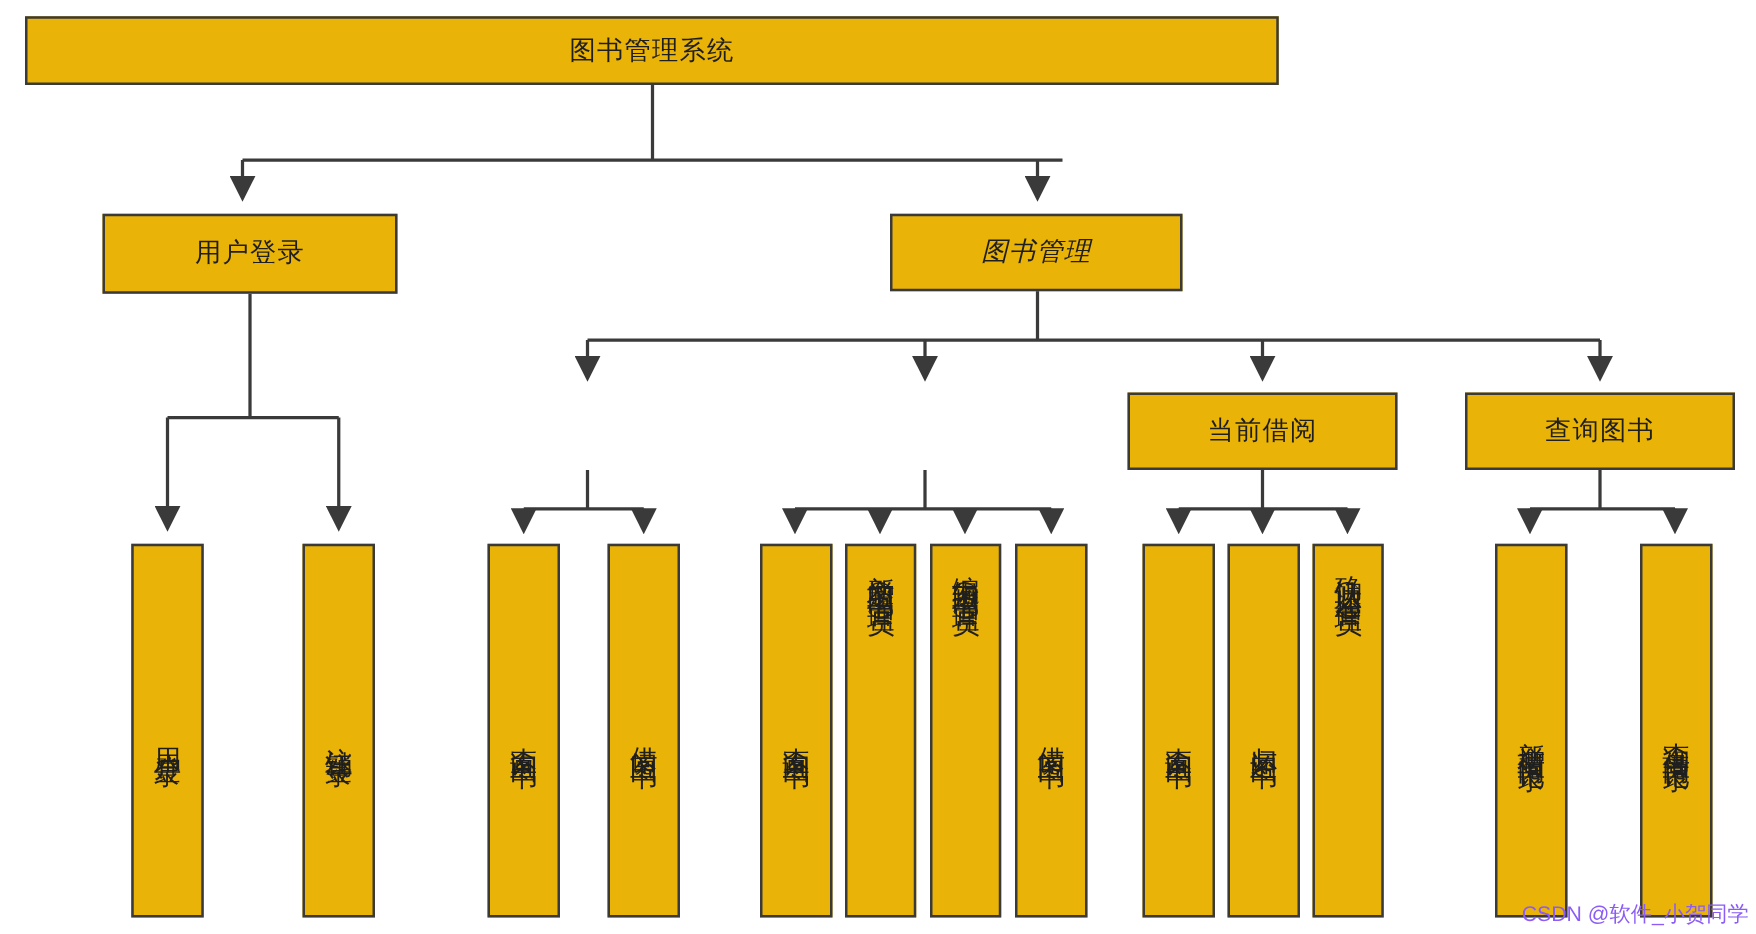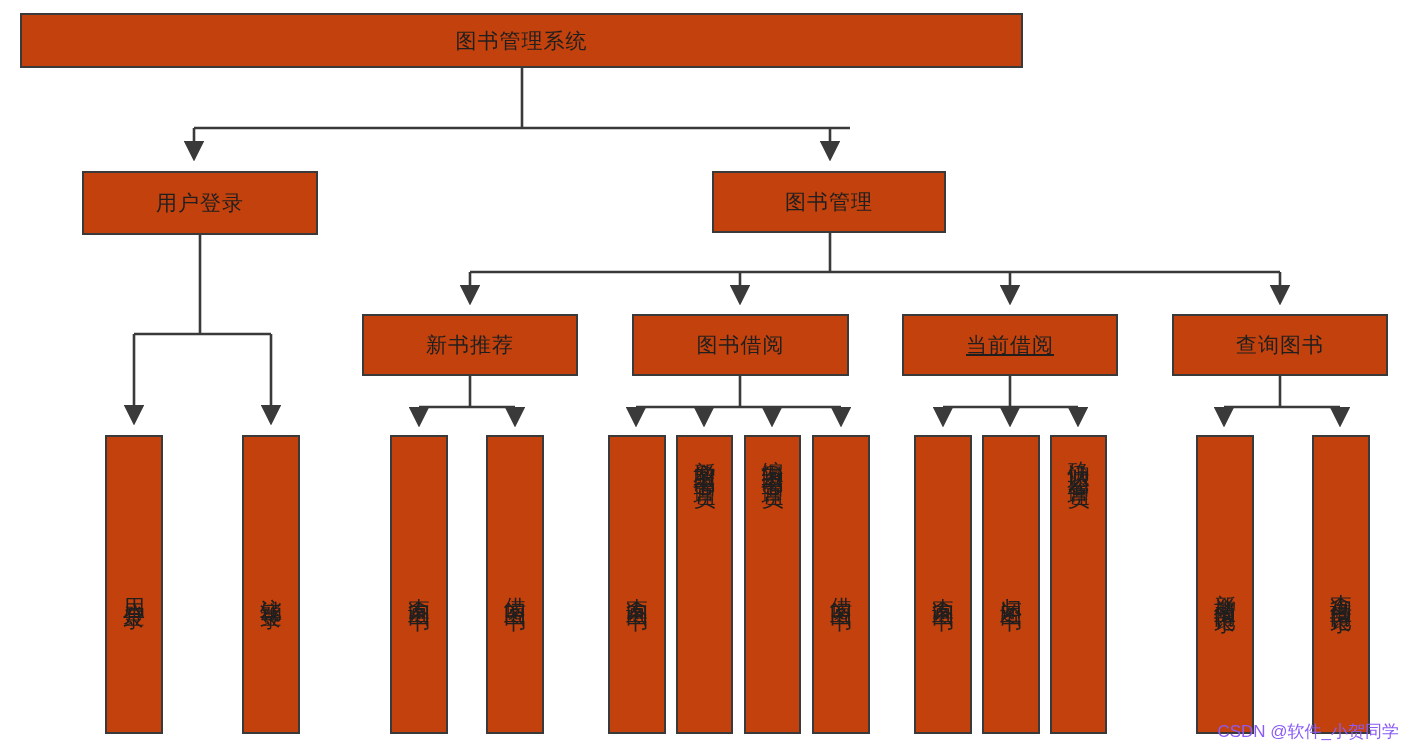"图书管理系统" .node-box { background: #c2410c -> #eab308 }
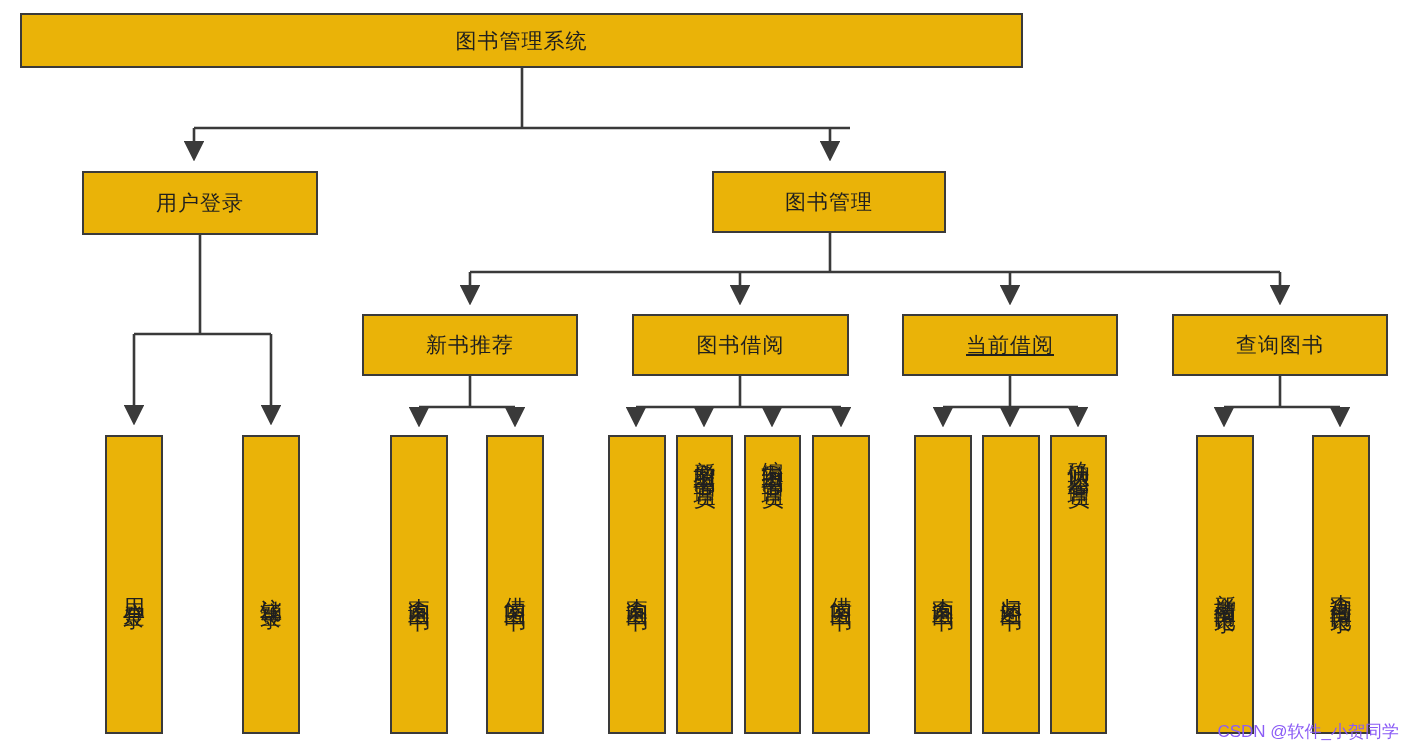"图书管理" div.node-box { font-style: none -> italic }
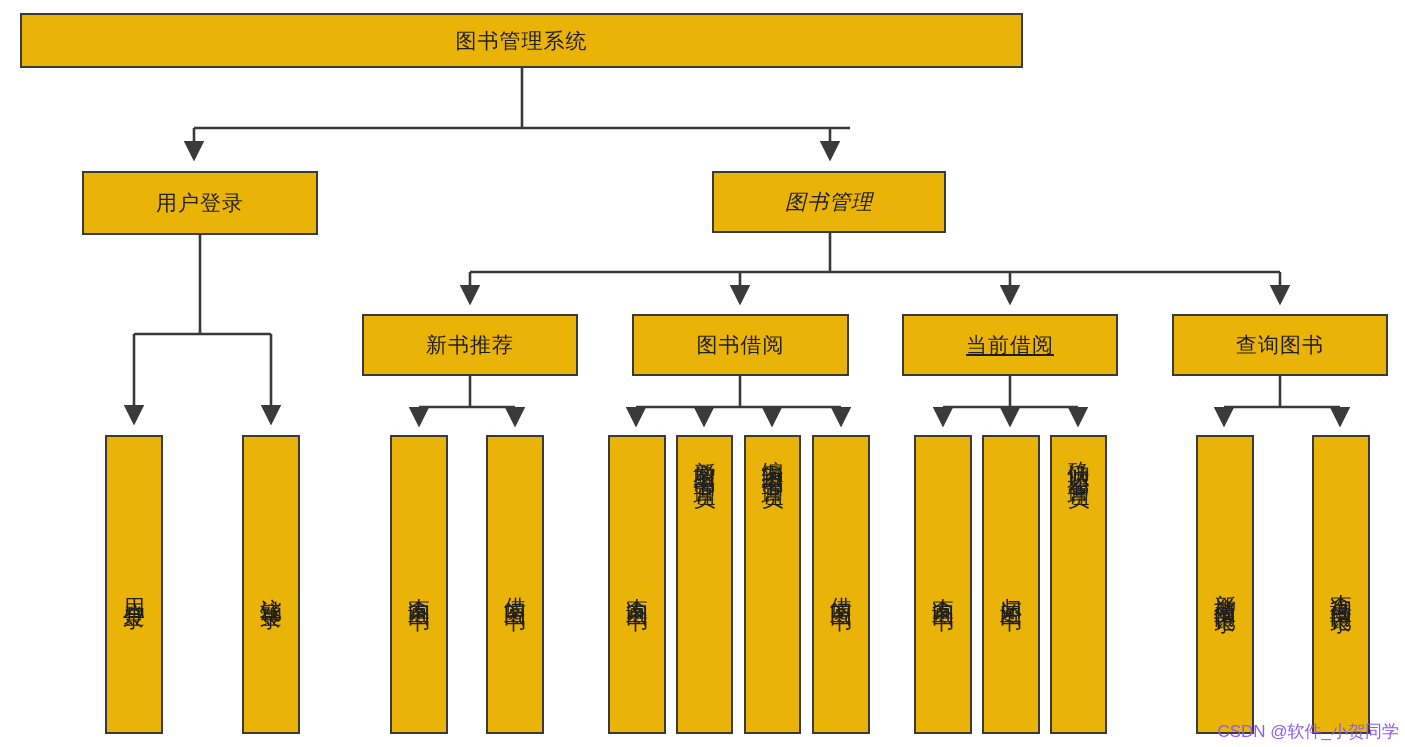"新书推荐" div.node-box { html: <div> <span>新书推荐</span> </div> -> none }
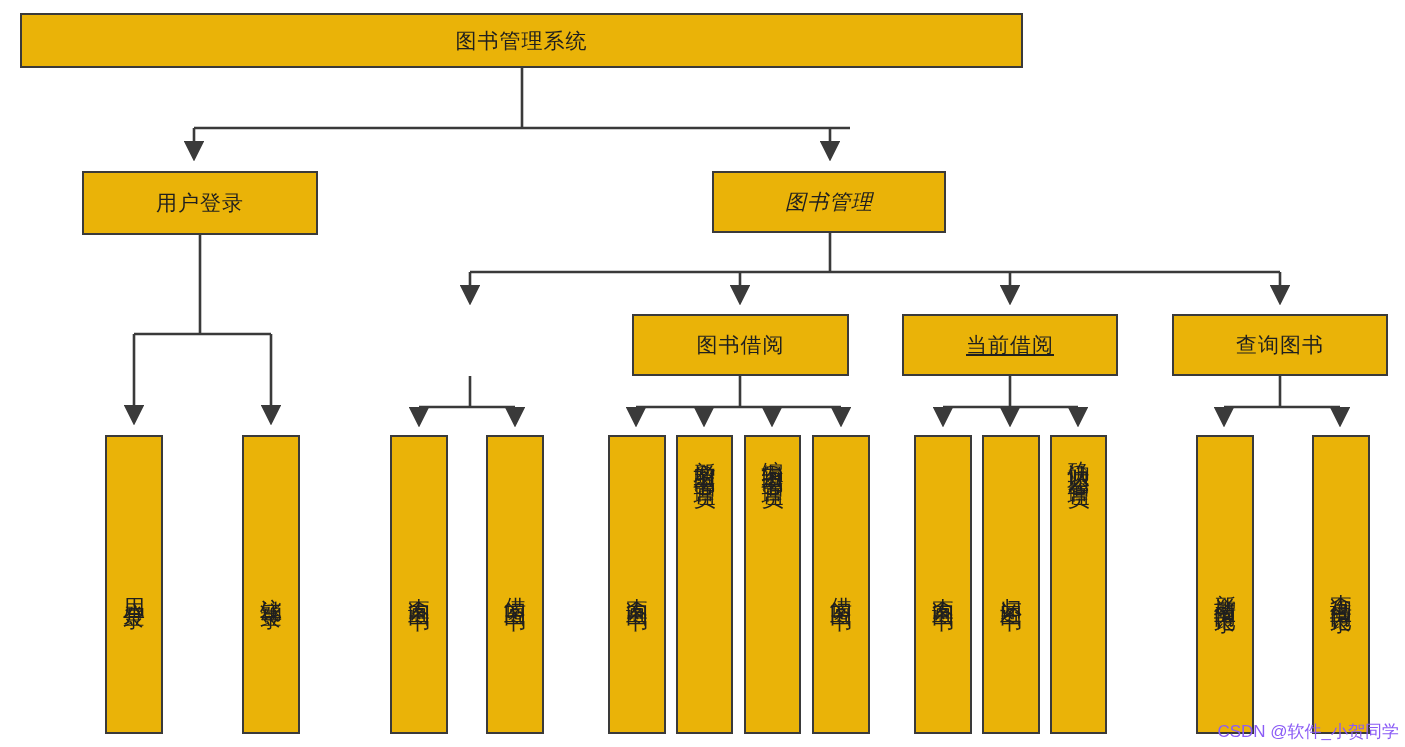"图书借阅" div.node-box { html: <div> <span>图书借阅</span> </div> -> none }
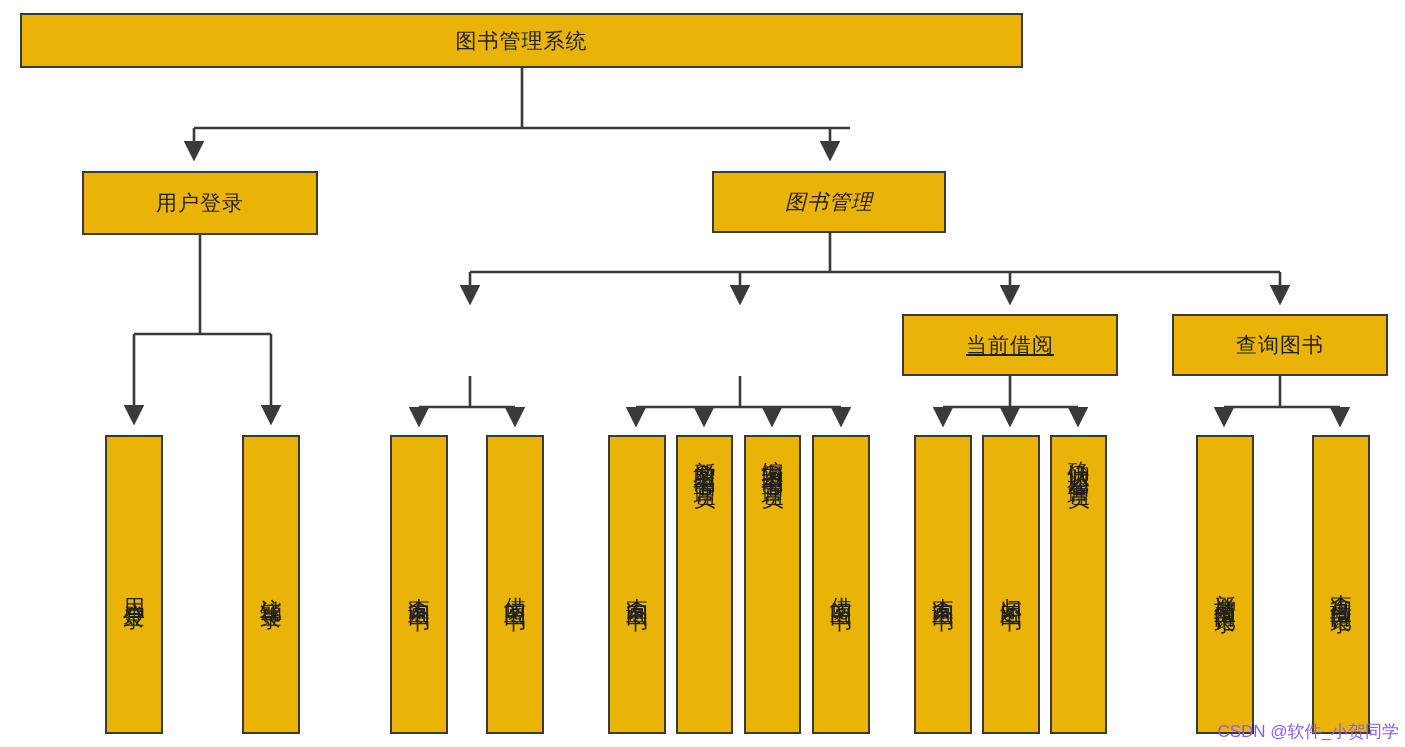"当前借阅" div.node-box { text-decoration: underline -> none }
